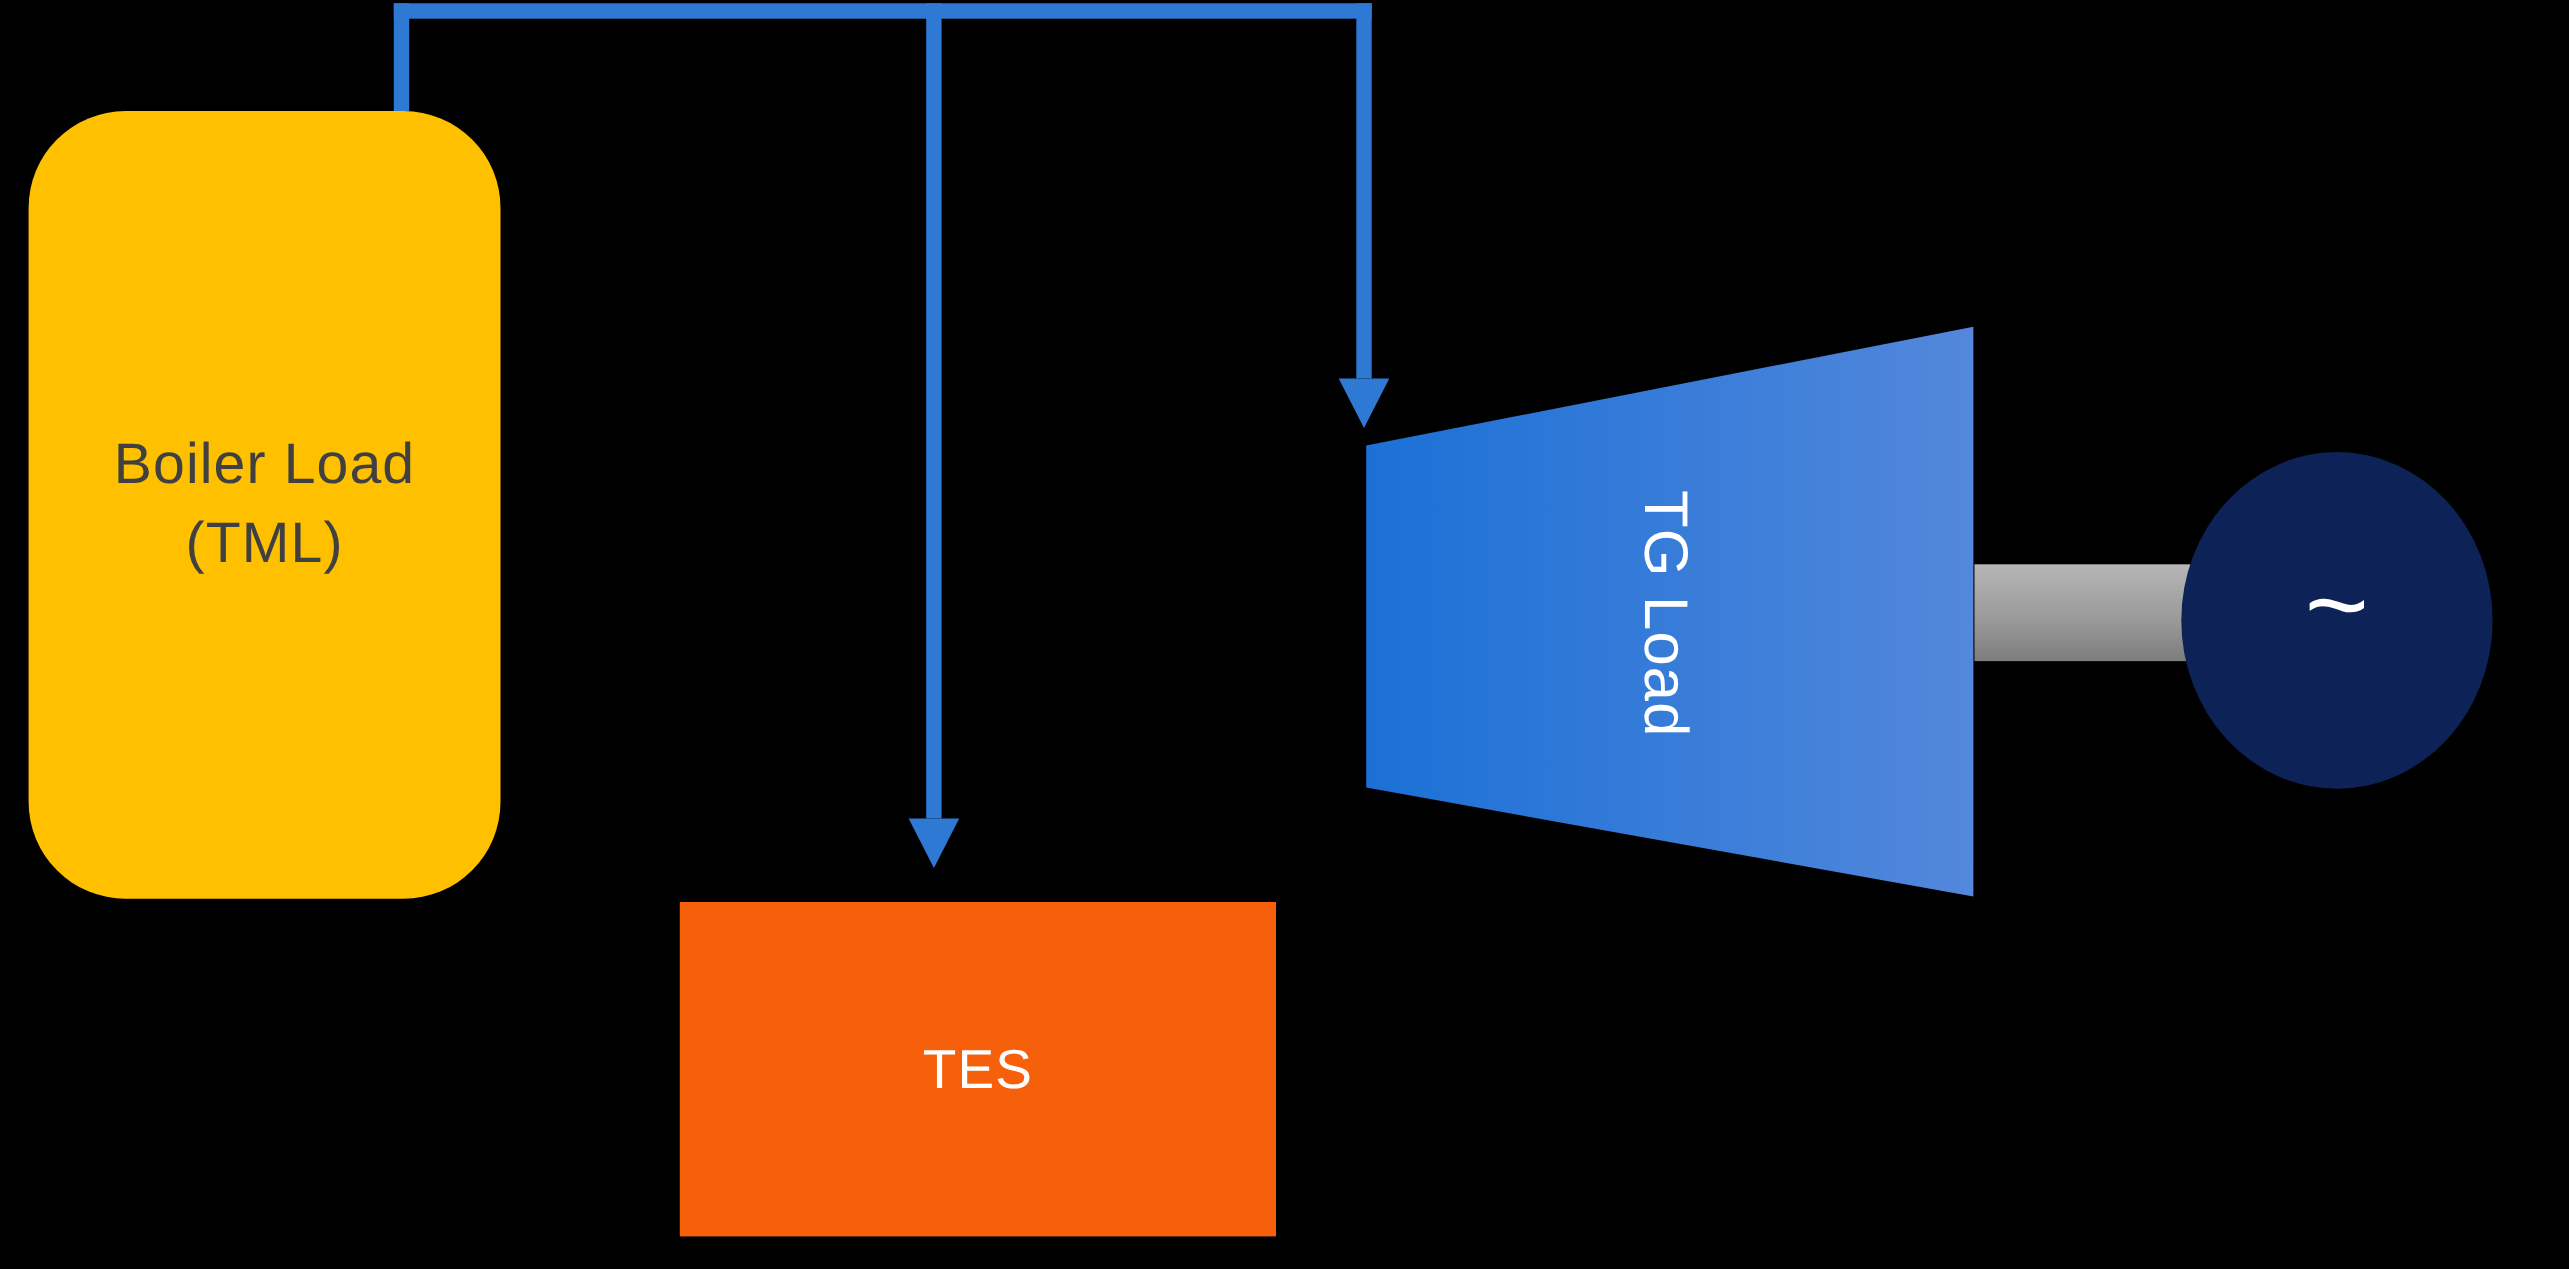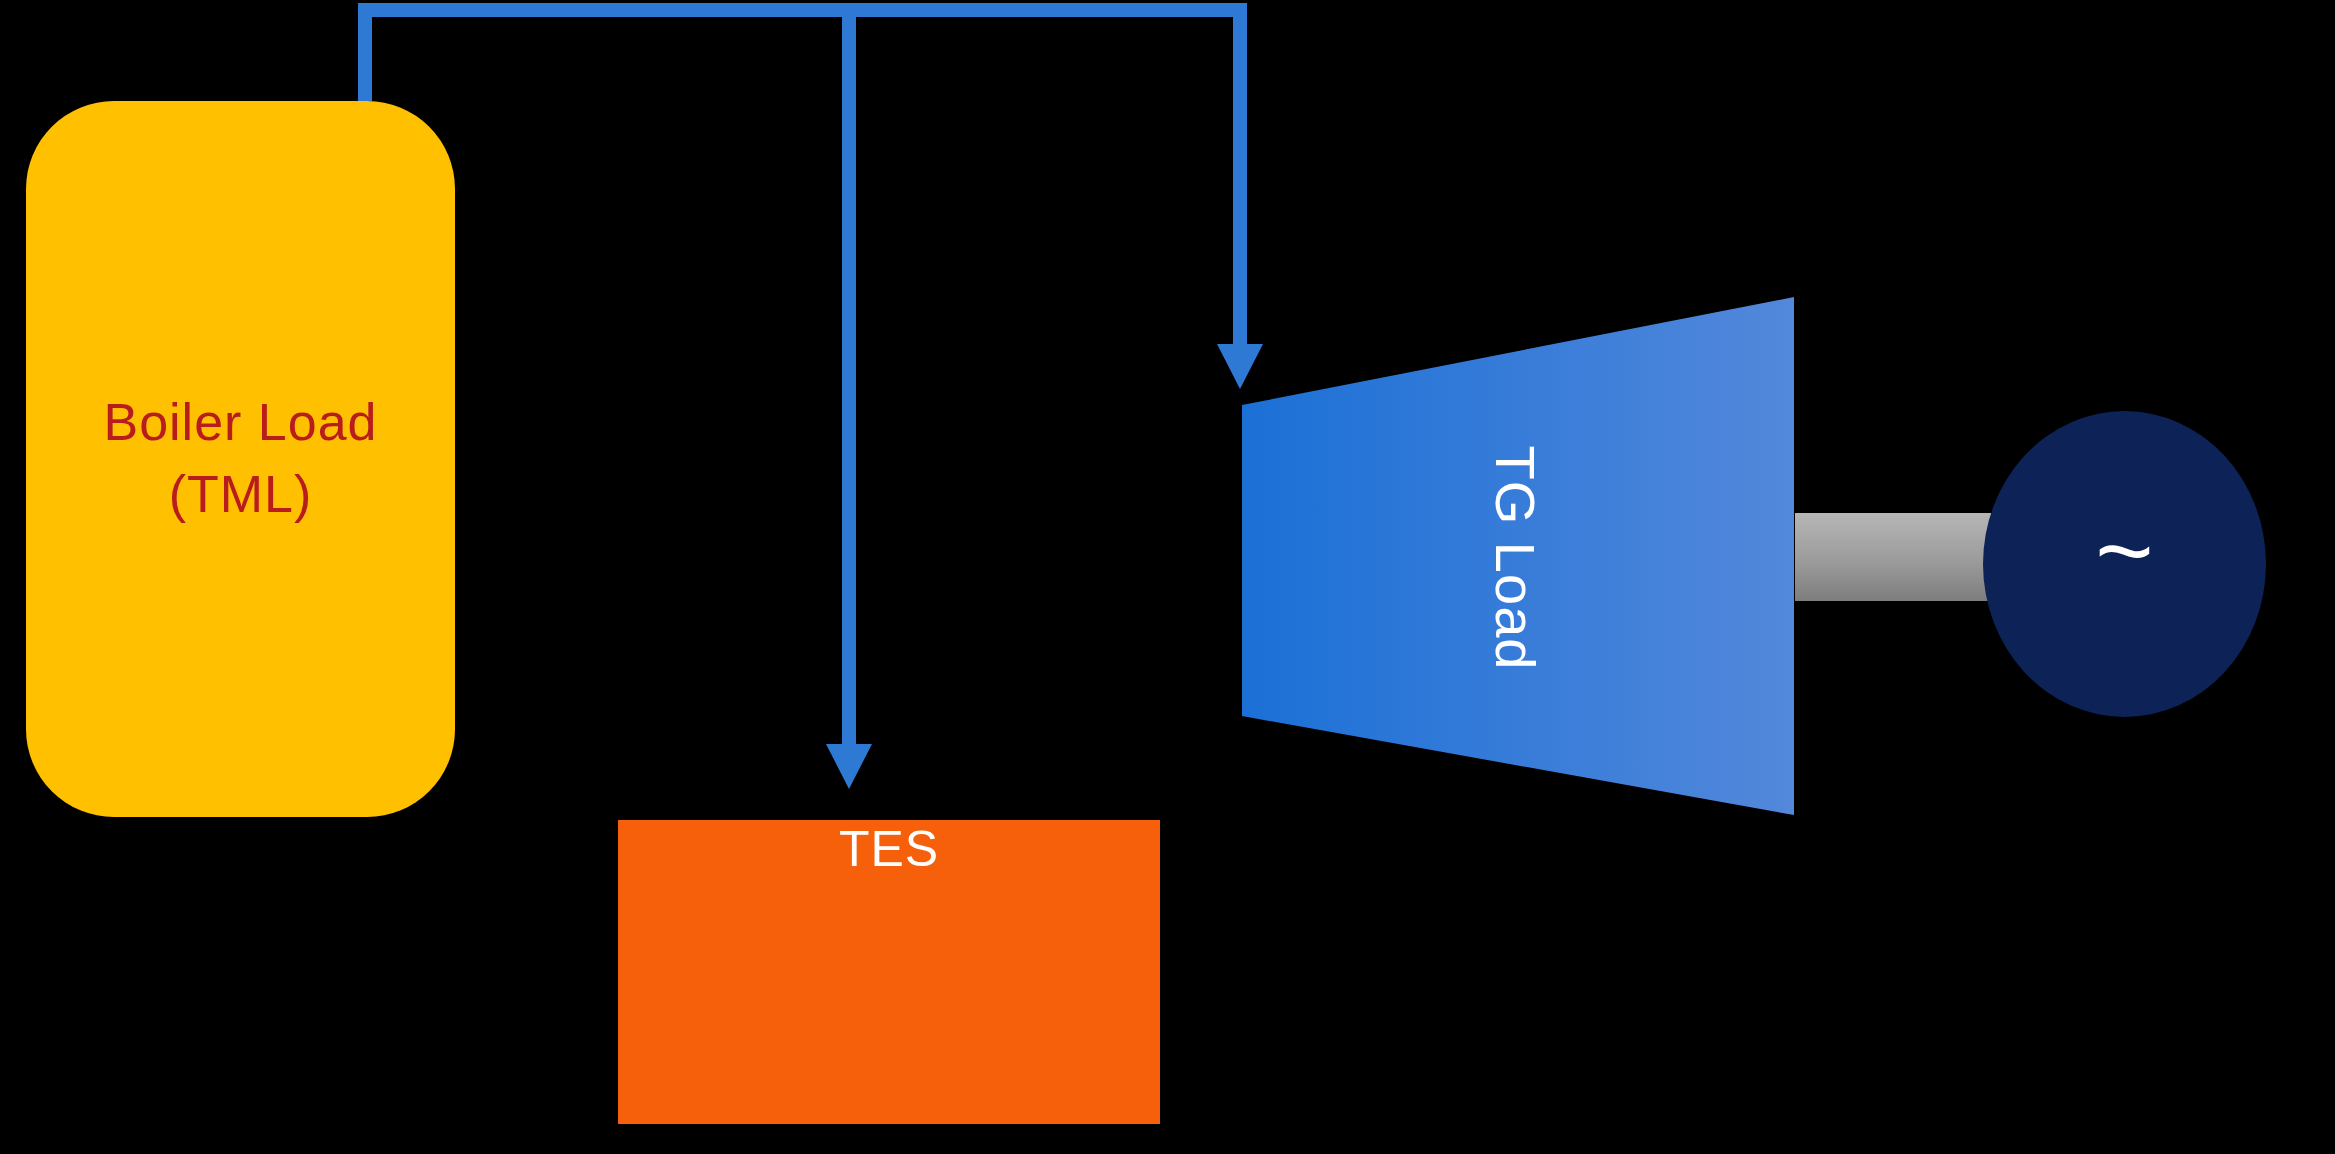"Boiler Load" #boiler-box { color: #b91c1c -> #404040 }
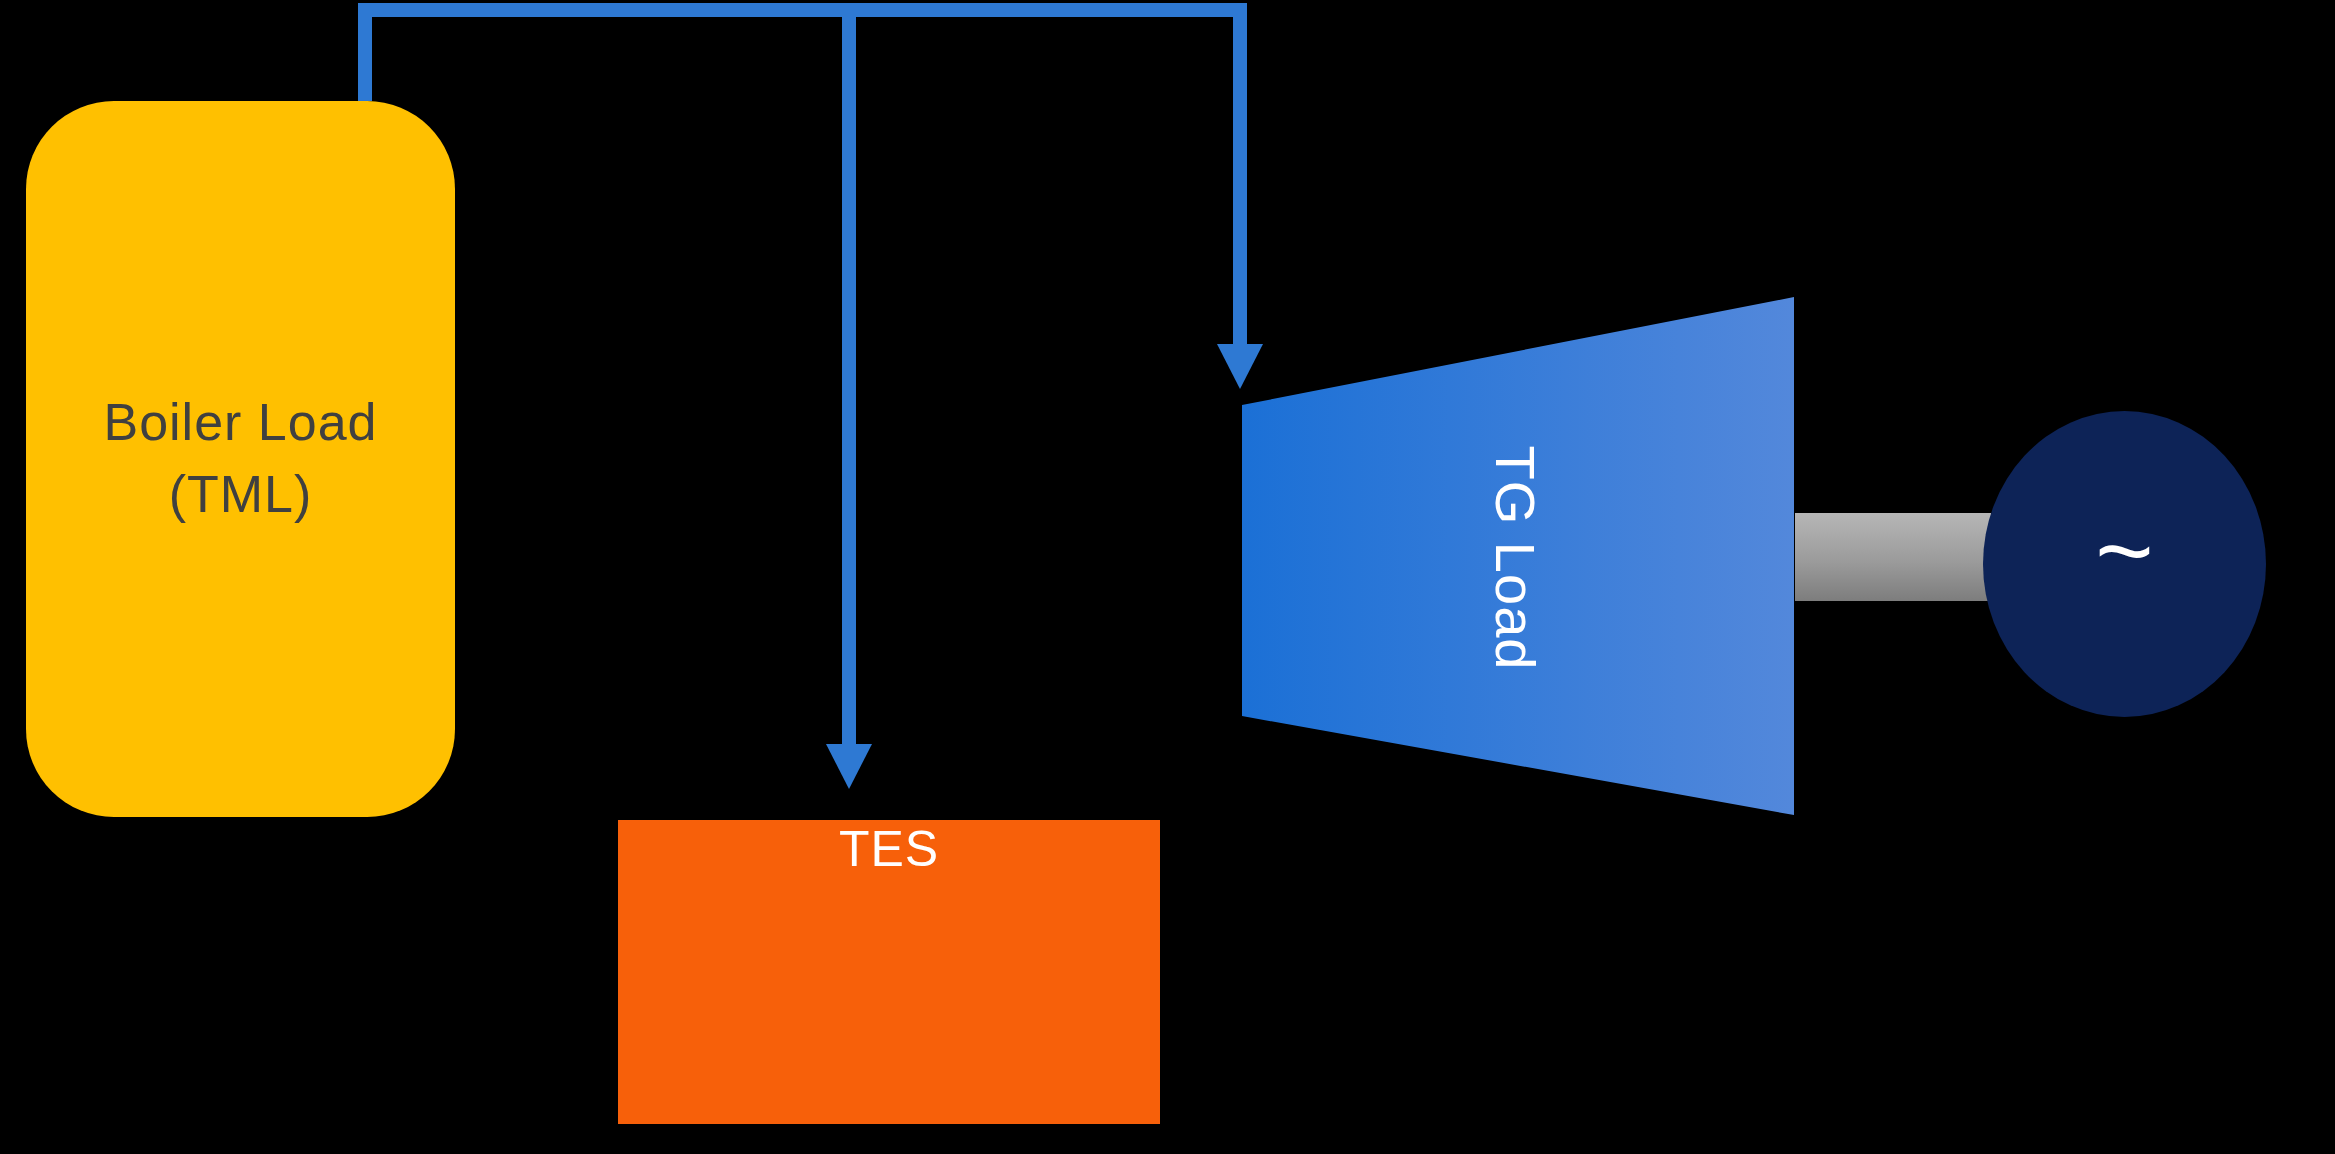"TES" #tes-box { align-items: flex-start -> center }
